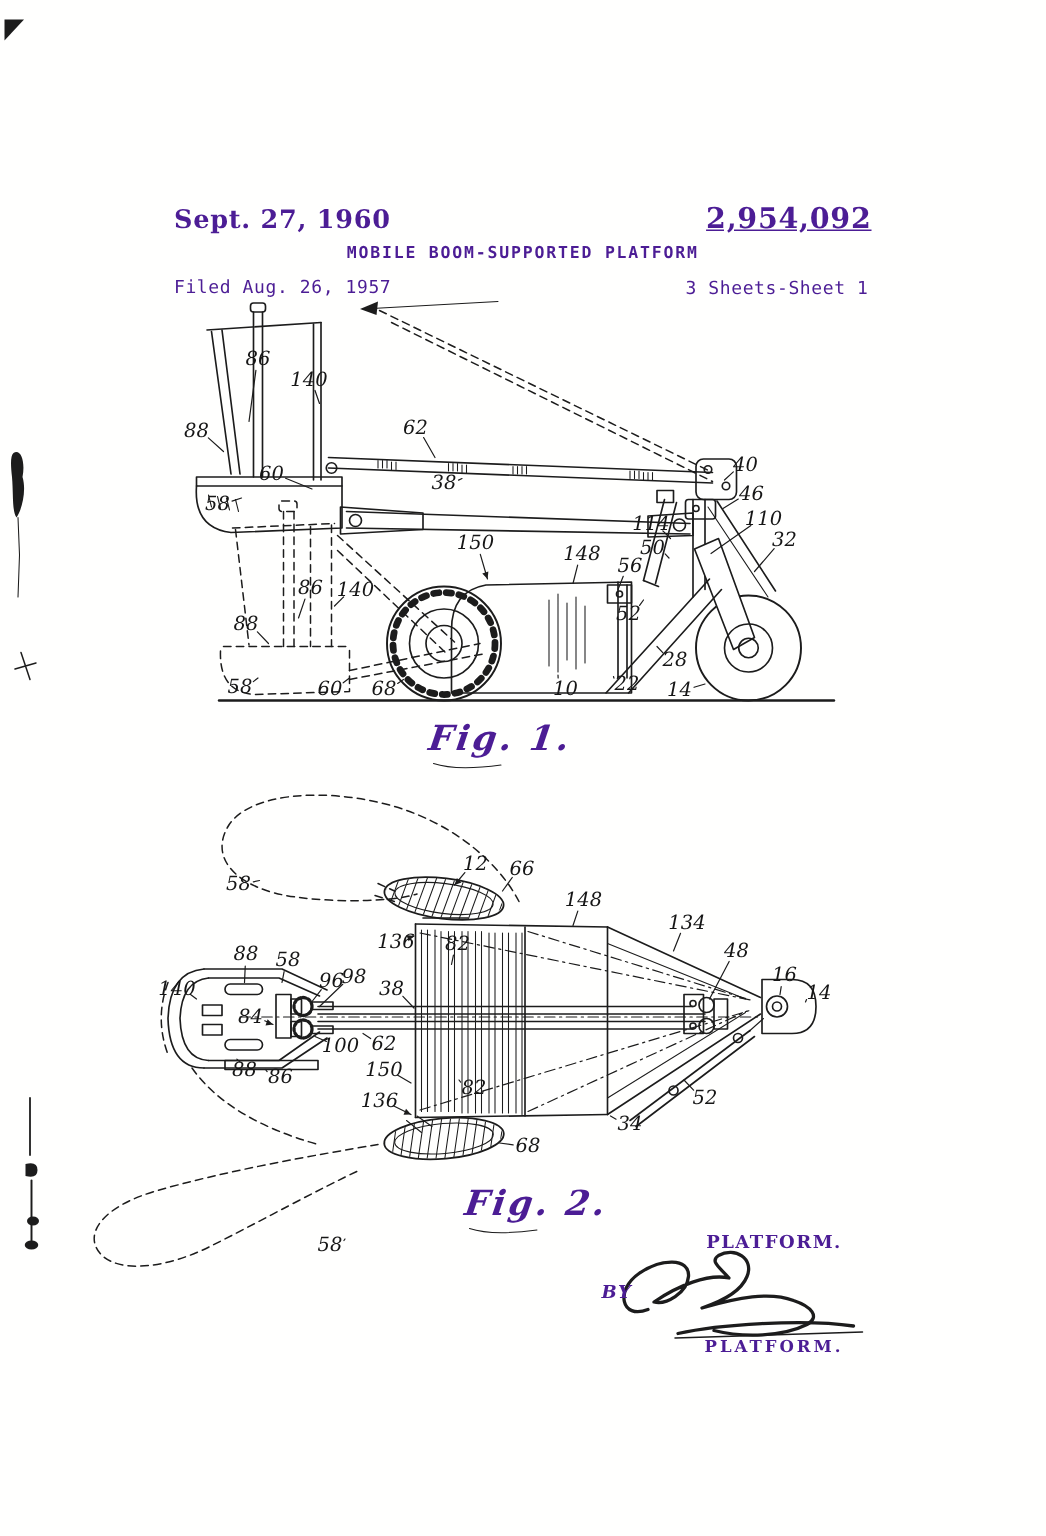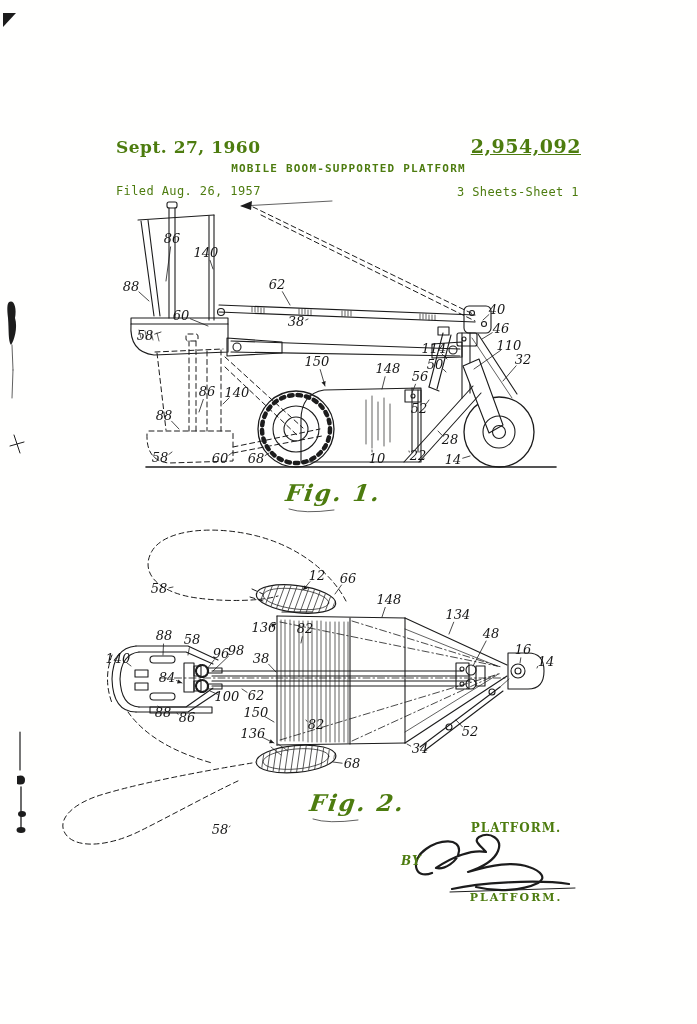"Sept. 27, 1960" .page { color: #4d7c0f -> #4c1d95 }
